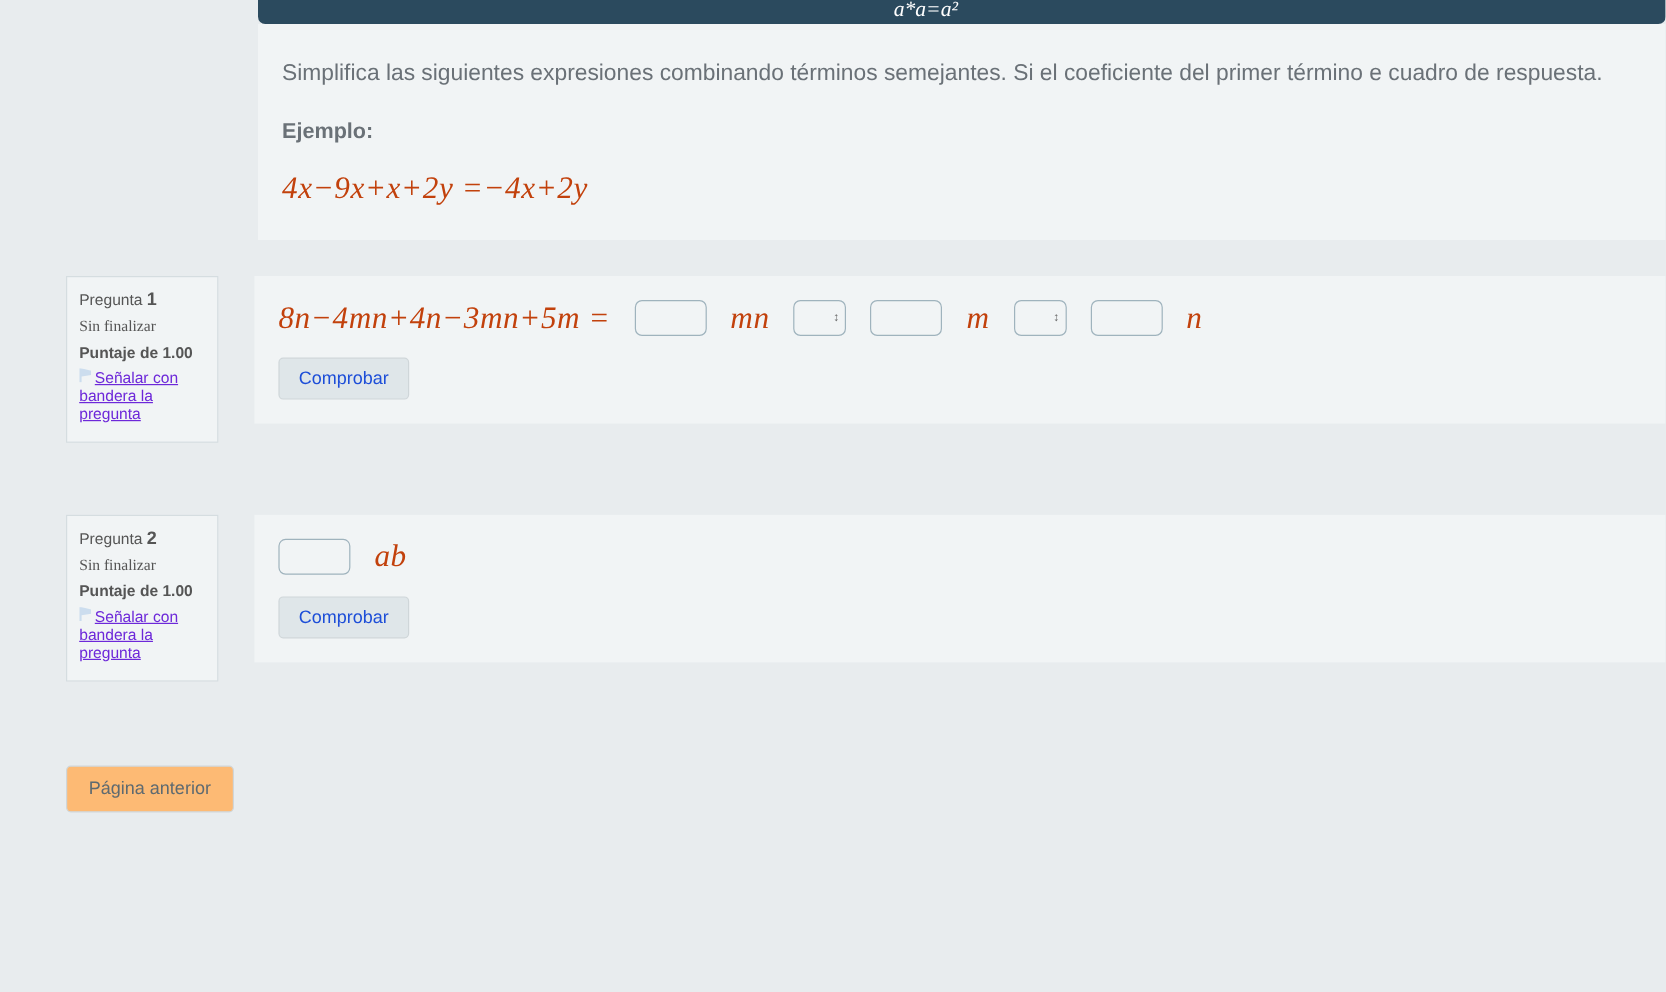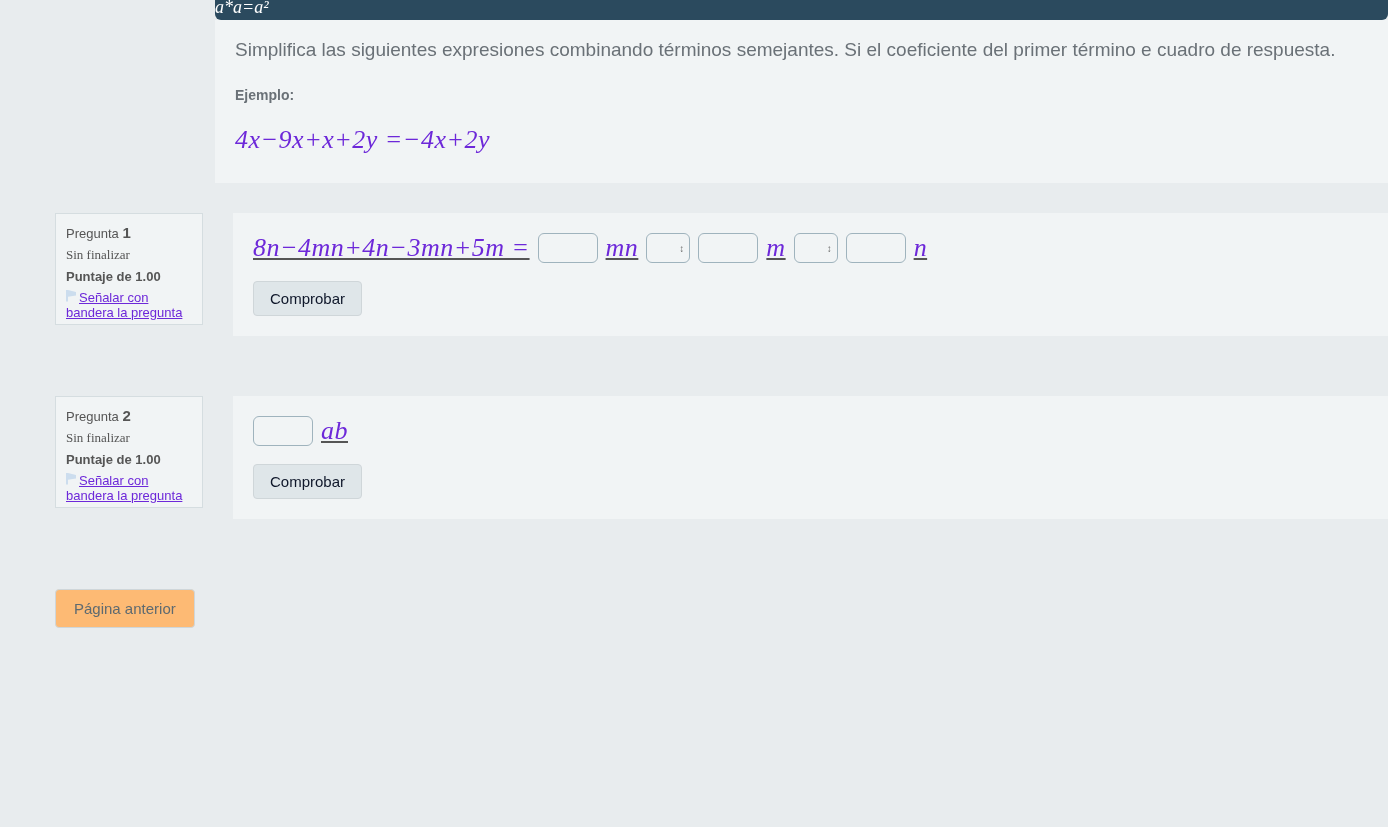"a*a=a²" .top-banner { text-align: left -> center }
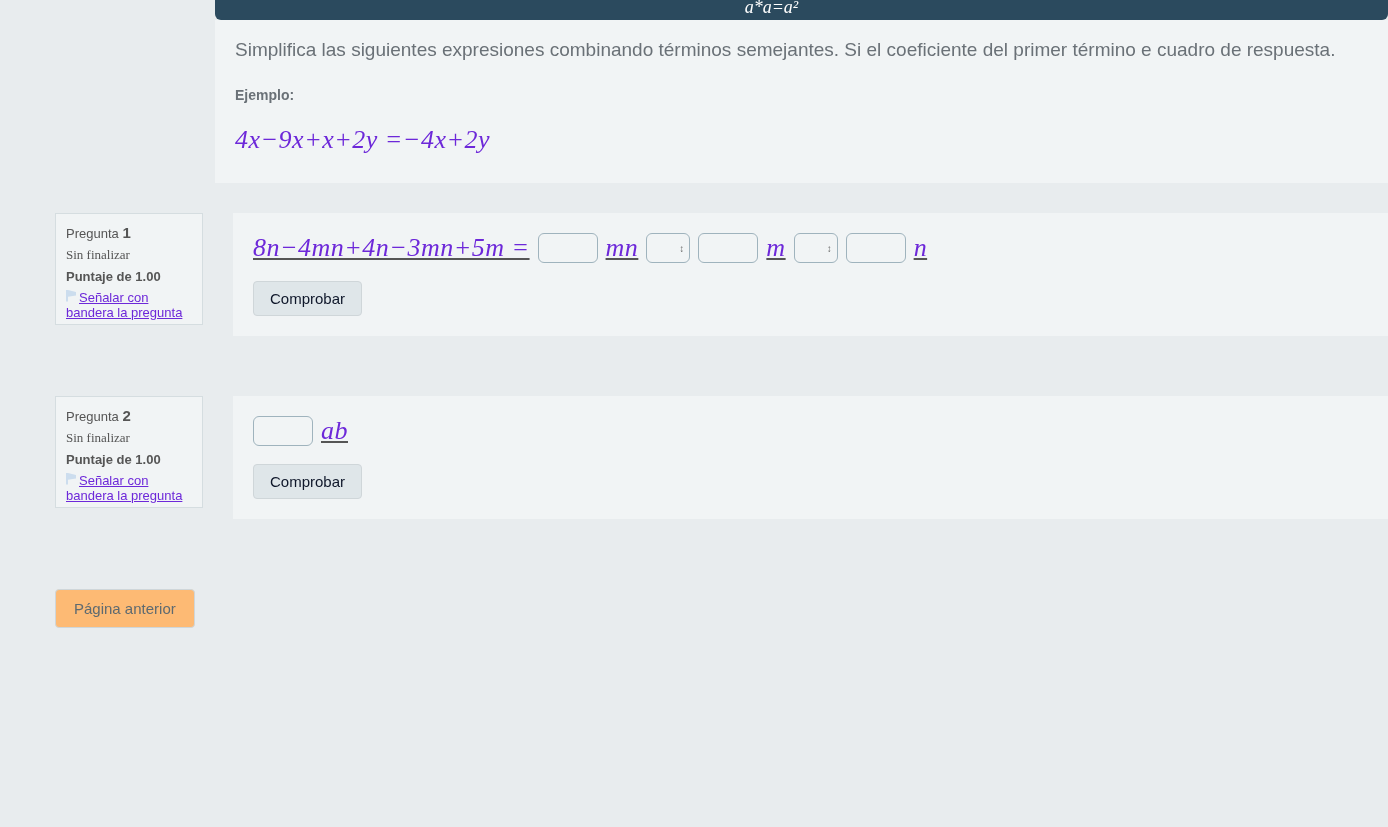"Simplifica las siguientes expresiones" .instructions { padding: 16px 20px 28px 20px -> 28px 20px 28px 20px }
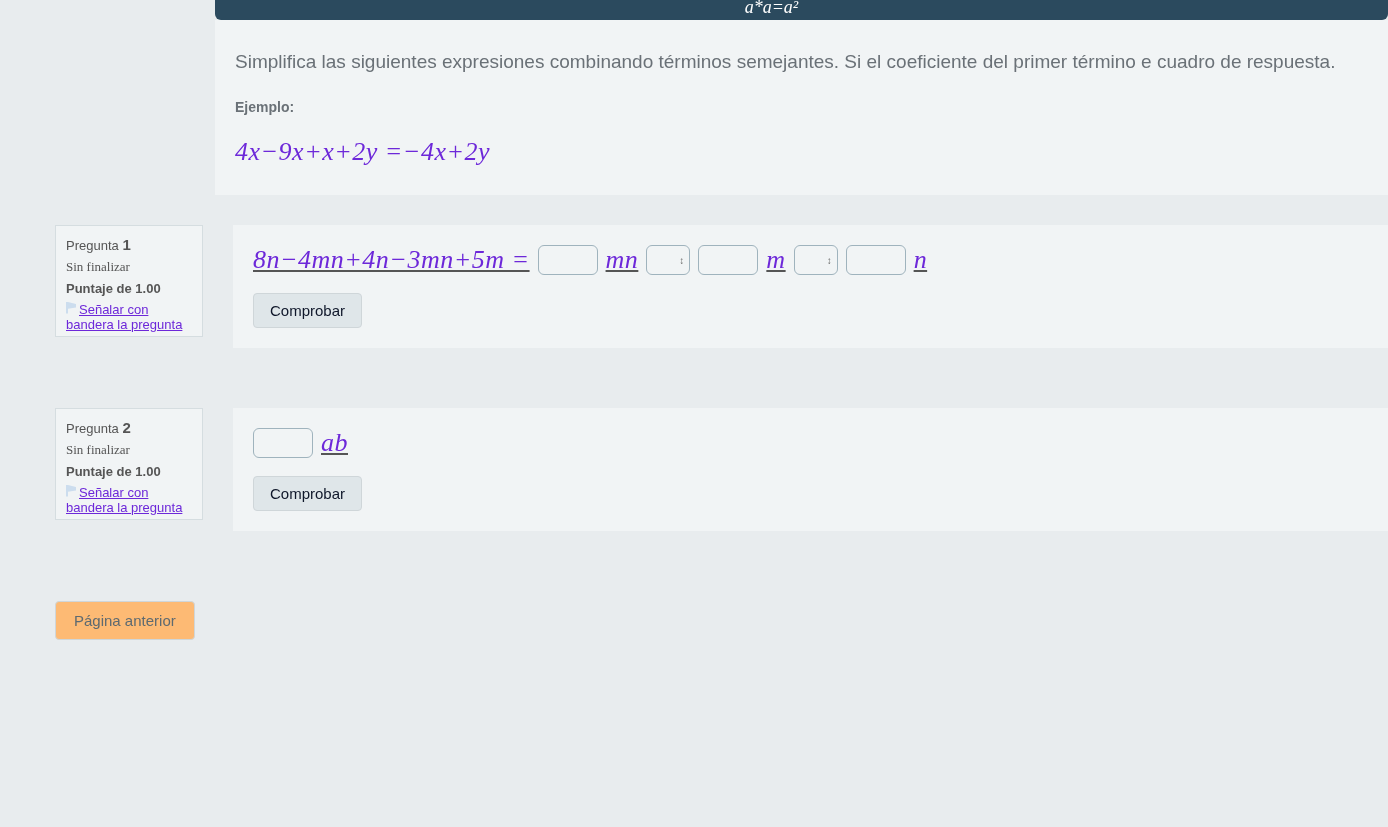"Ejemplo:" .instructions .ejemplo-label { font-size: 14px -> 18px }
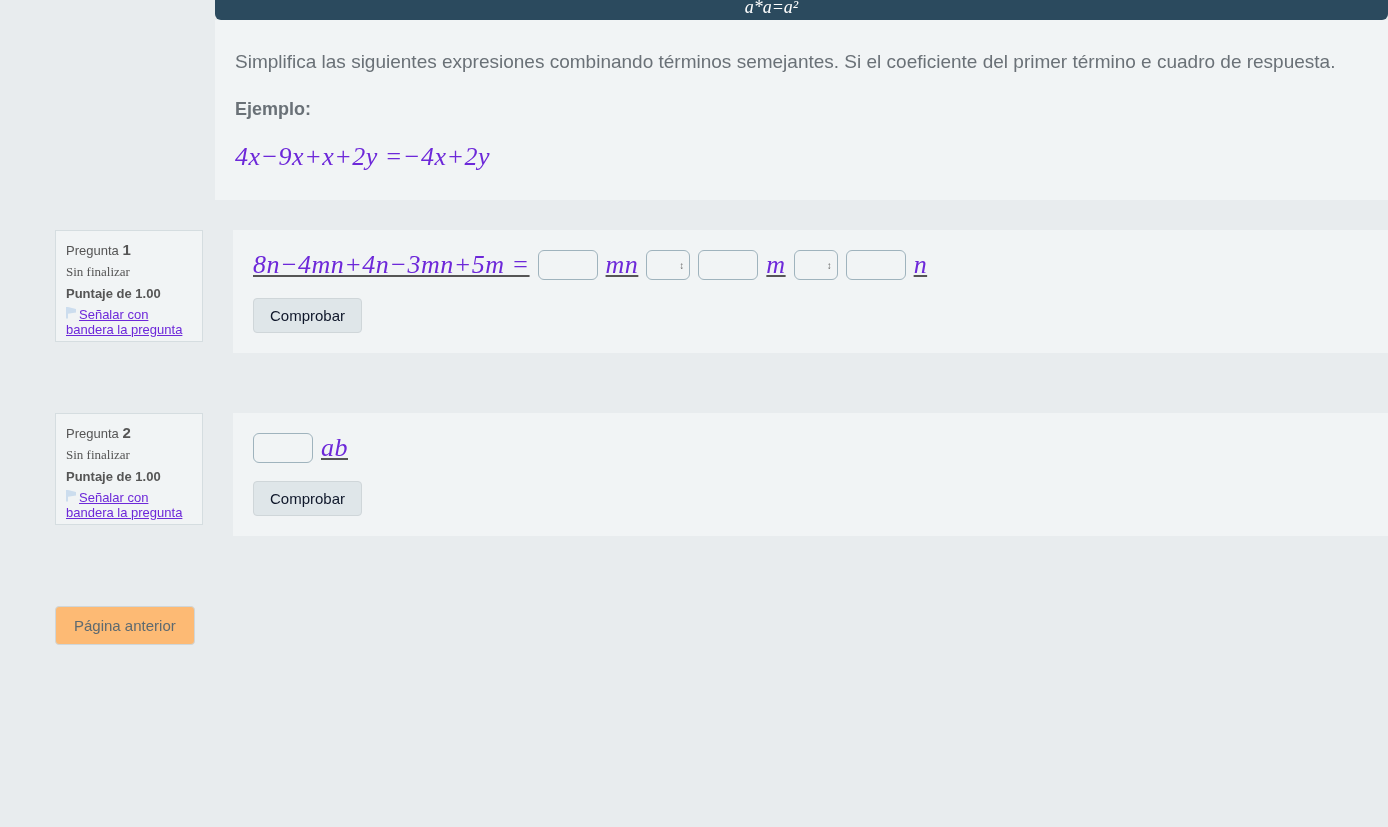"4x−9x+x+2y =−4x+2y" .math { color: #6d28d9 -> #c2410c }
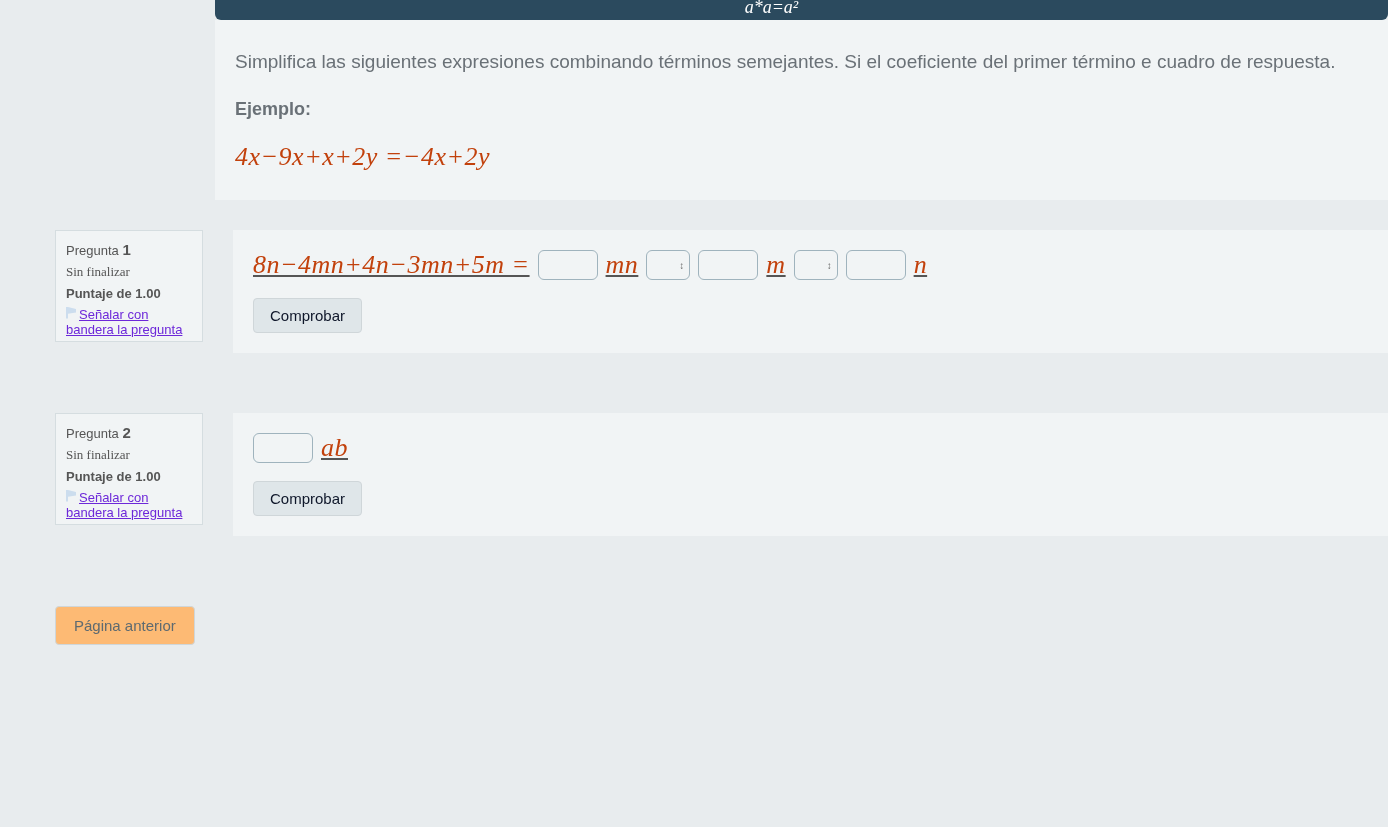"Pregunta 1" .qinfo { padding: 10px 10px 4px 10px -> 10px 10px 16px 10px; width: 148px -> 127px }
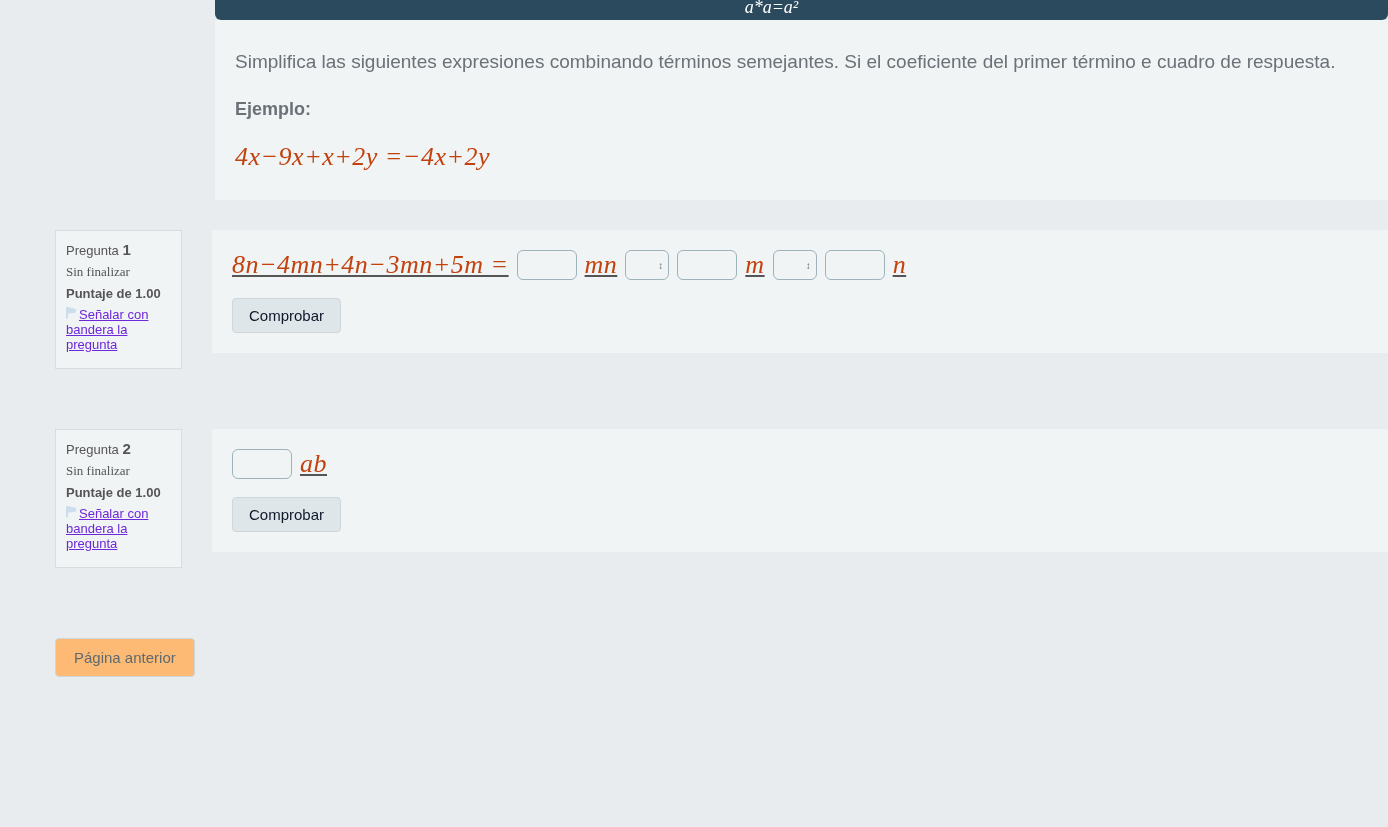"8n−4mn+4n−3mn+5m =" .eqline { gap: 8px -> 20px; text-decoration: underline -> none }
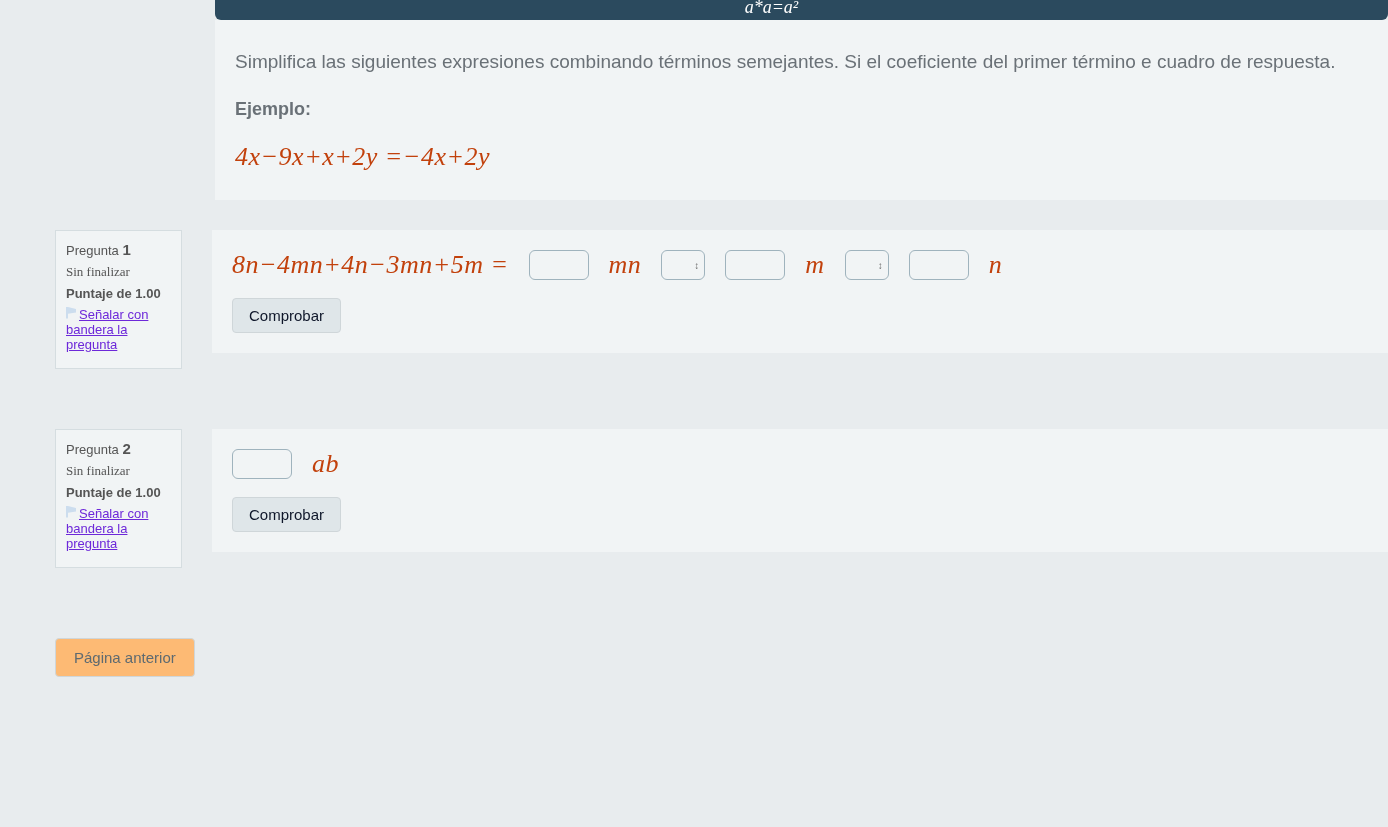"Comprobar" .checkbtn { color: #0f172a -> #1d4ed8 }
